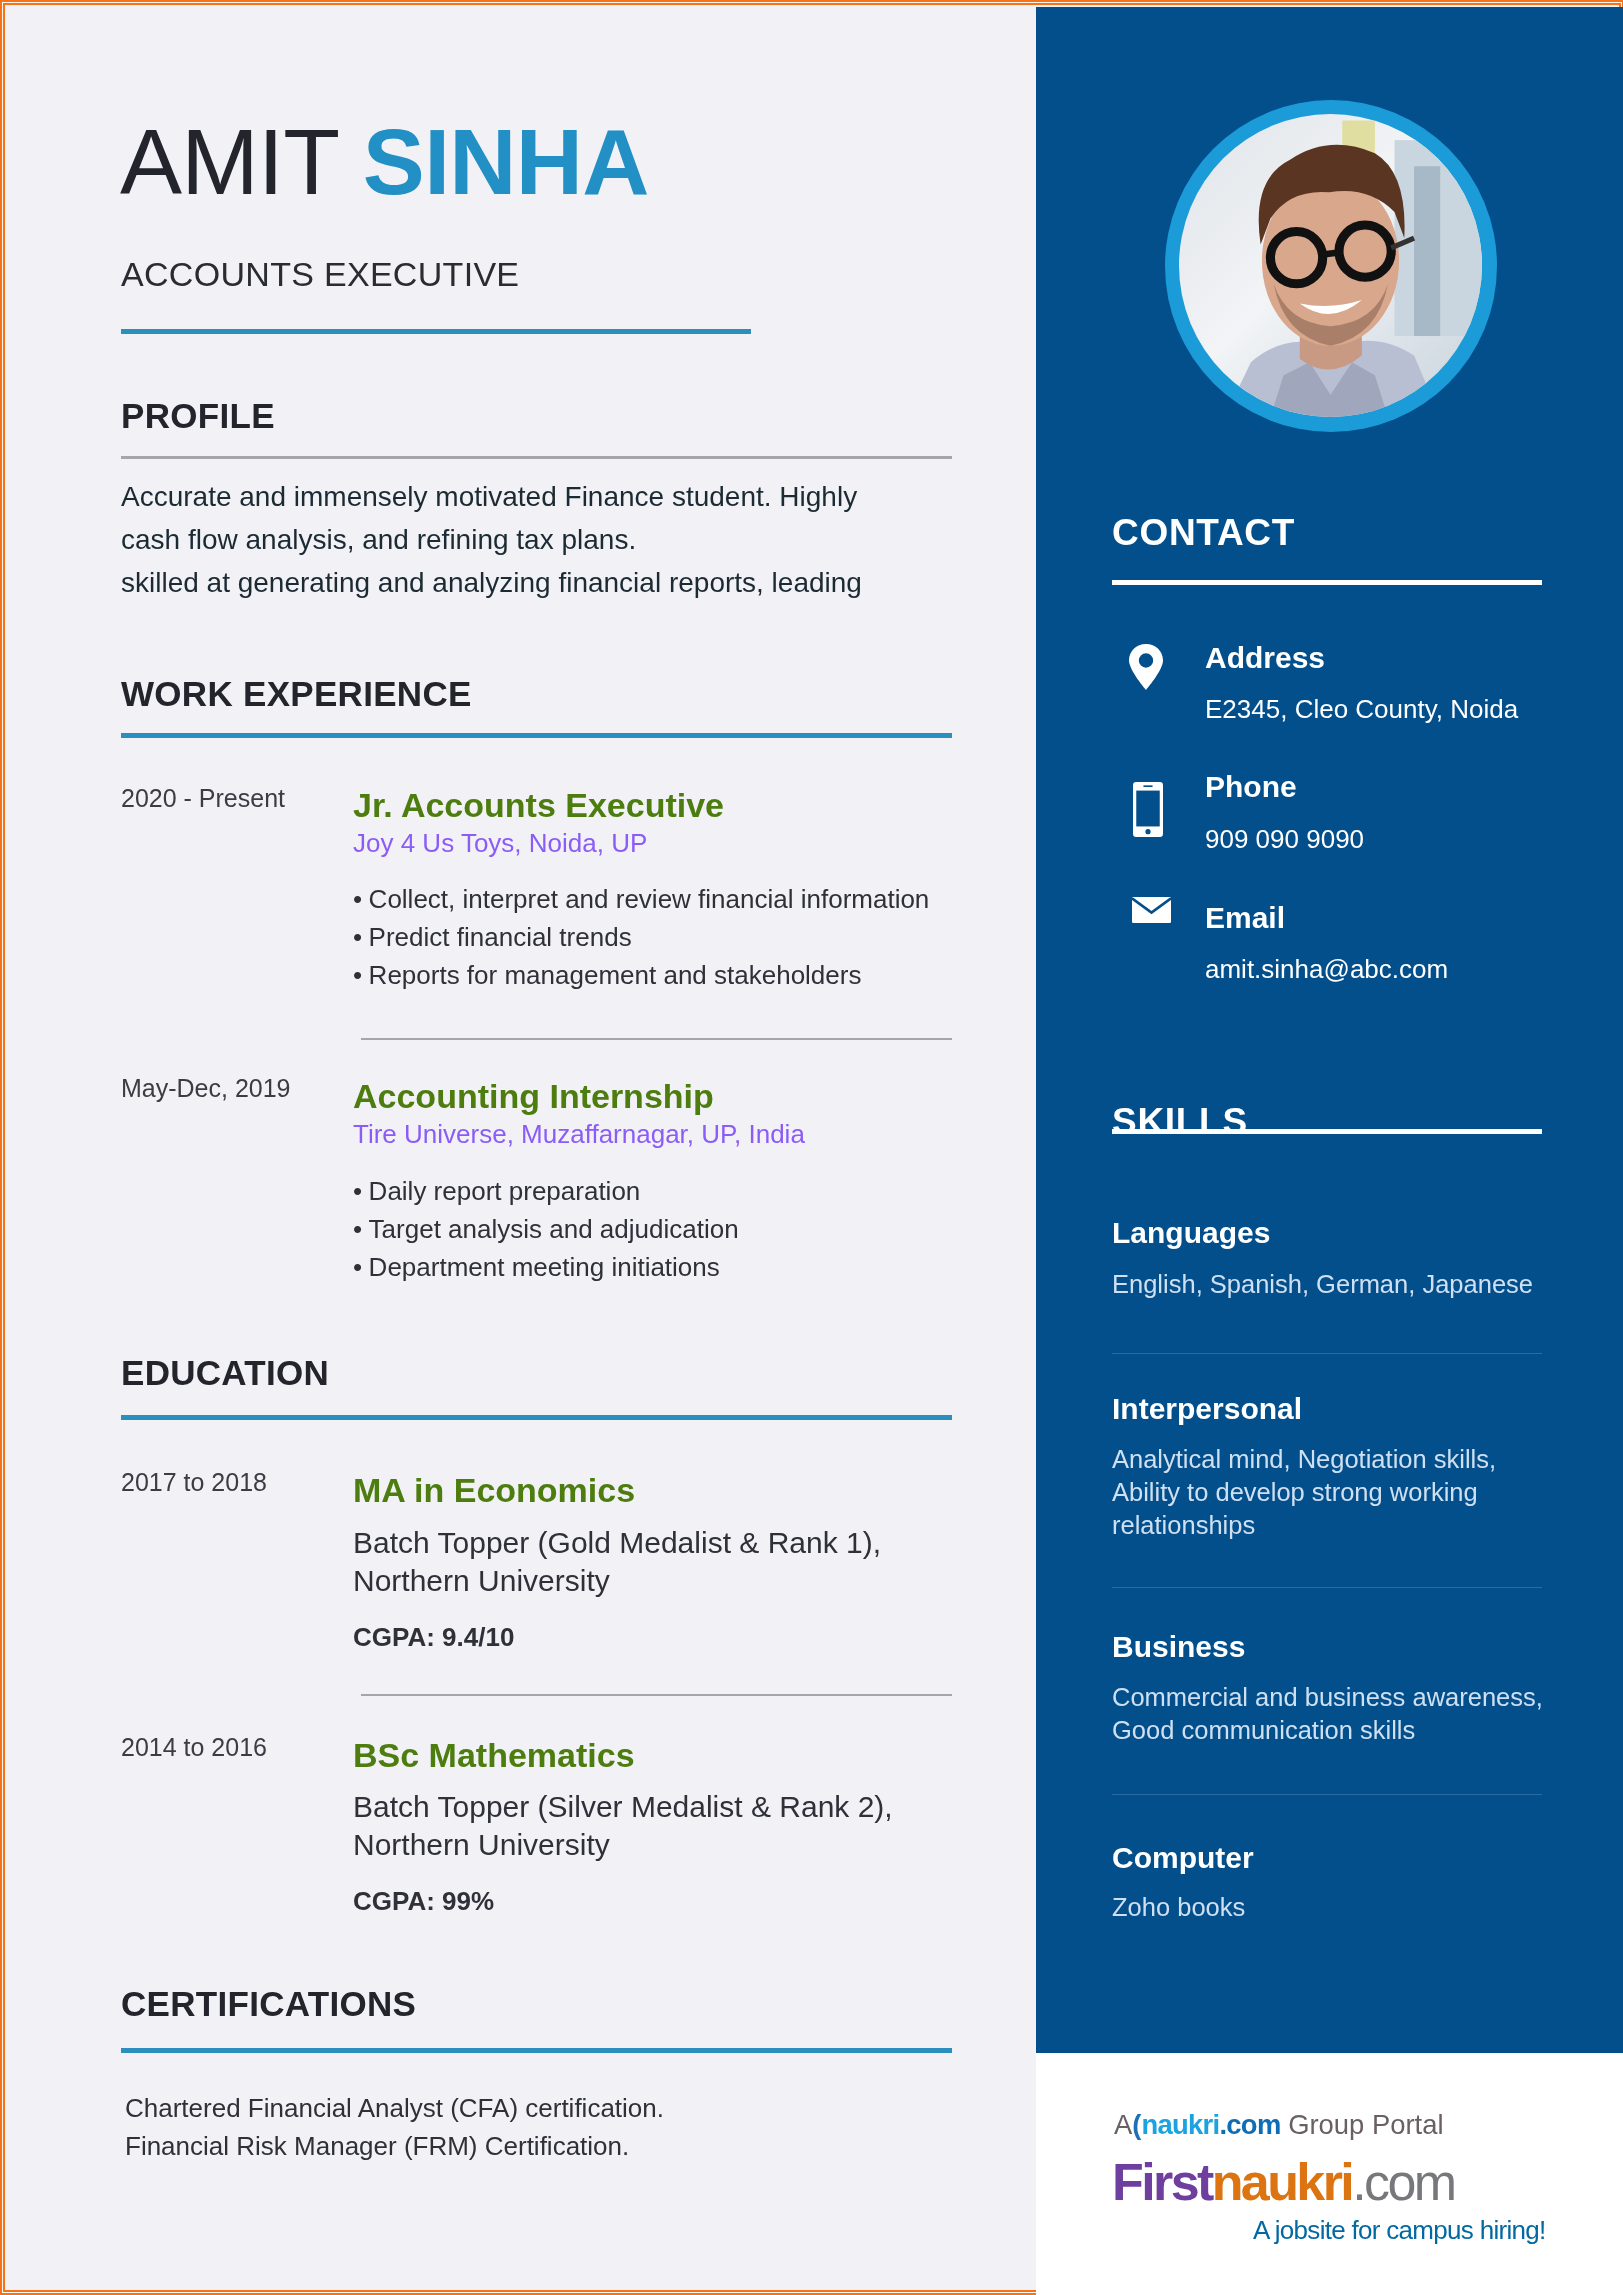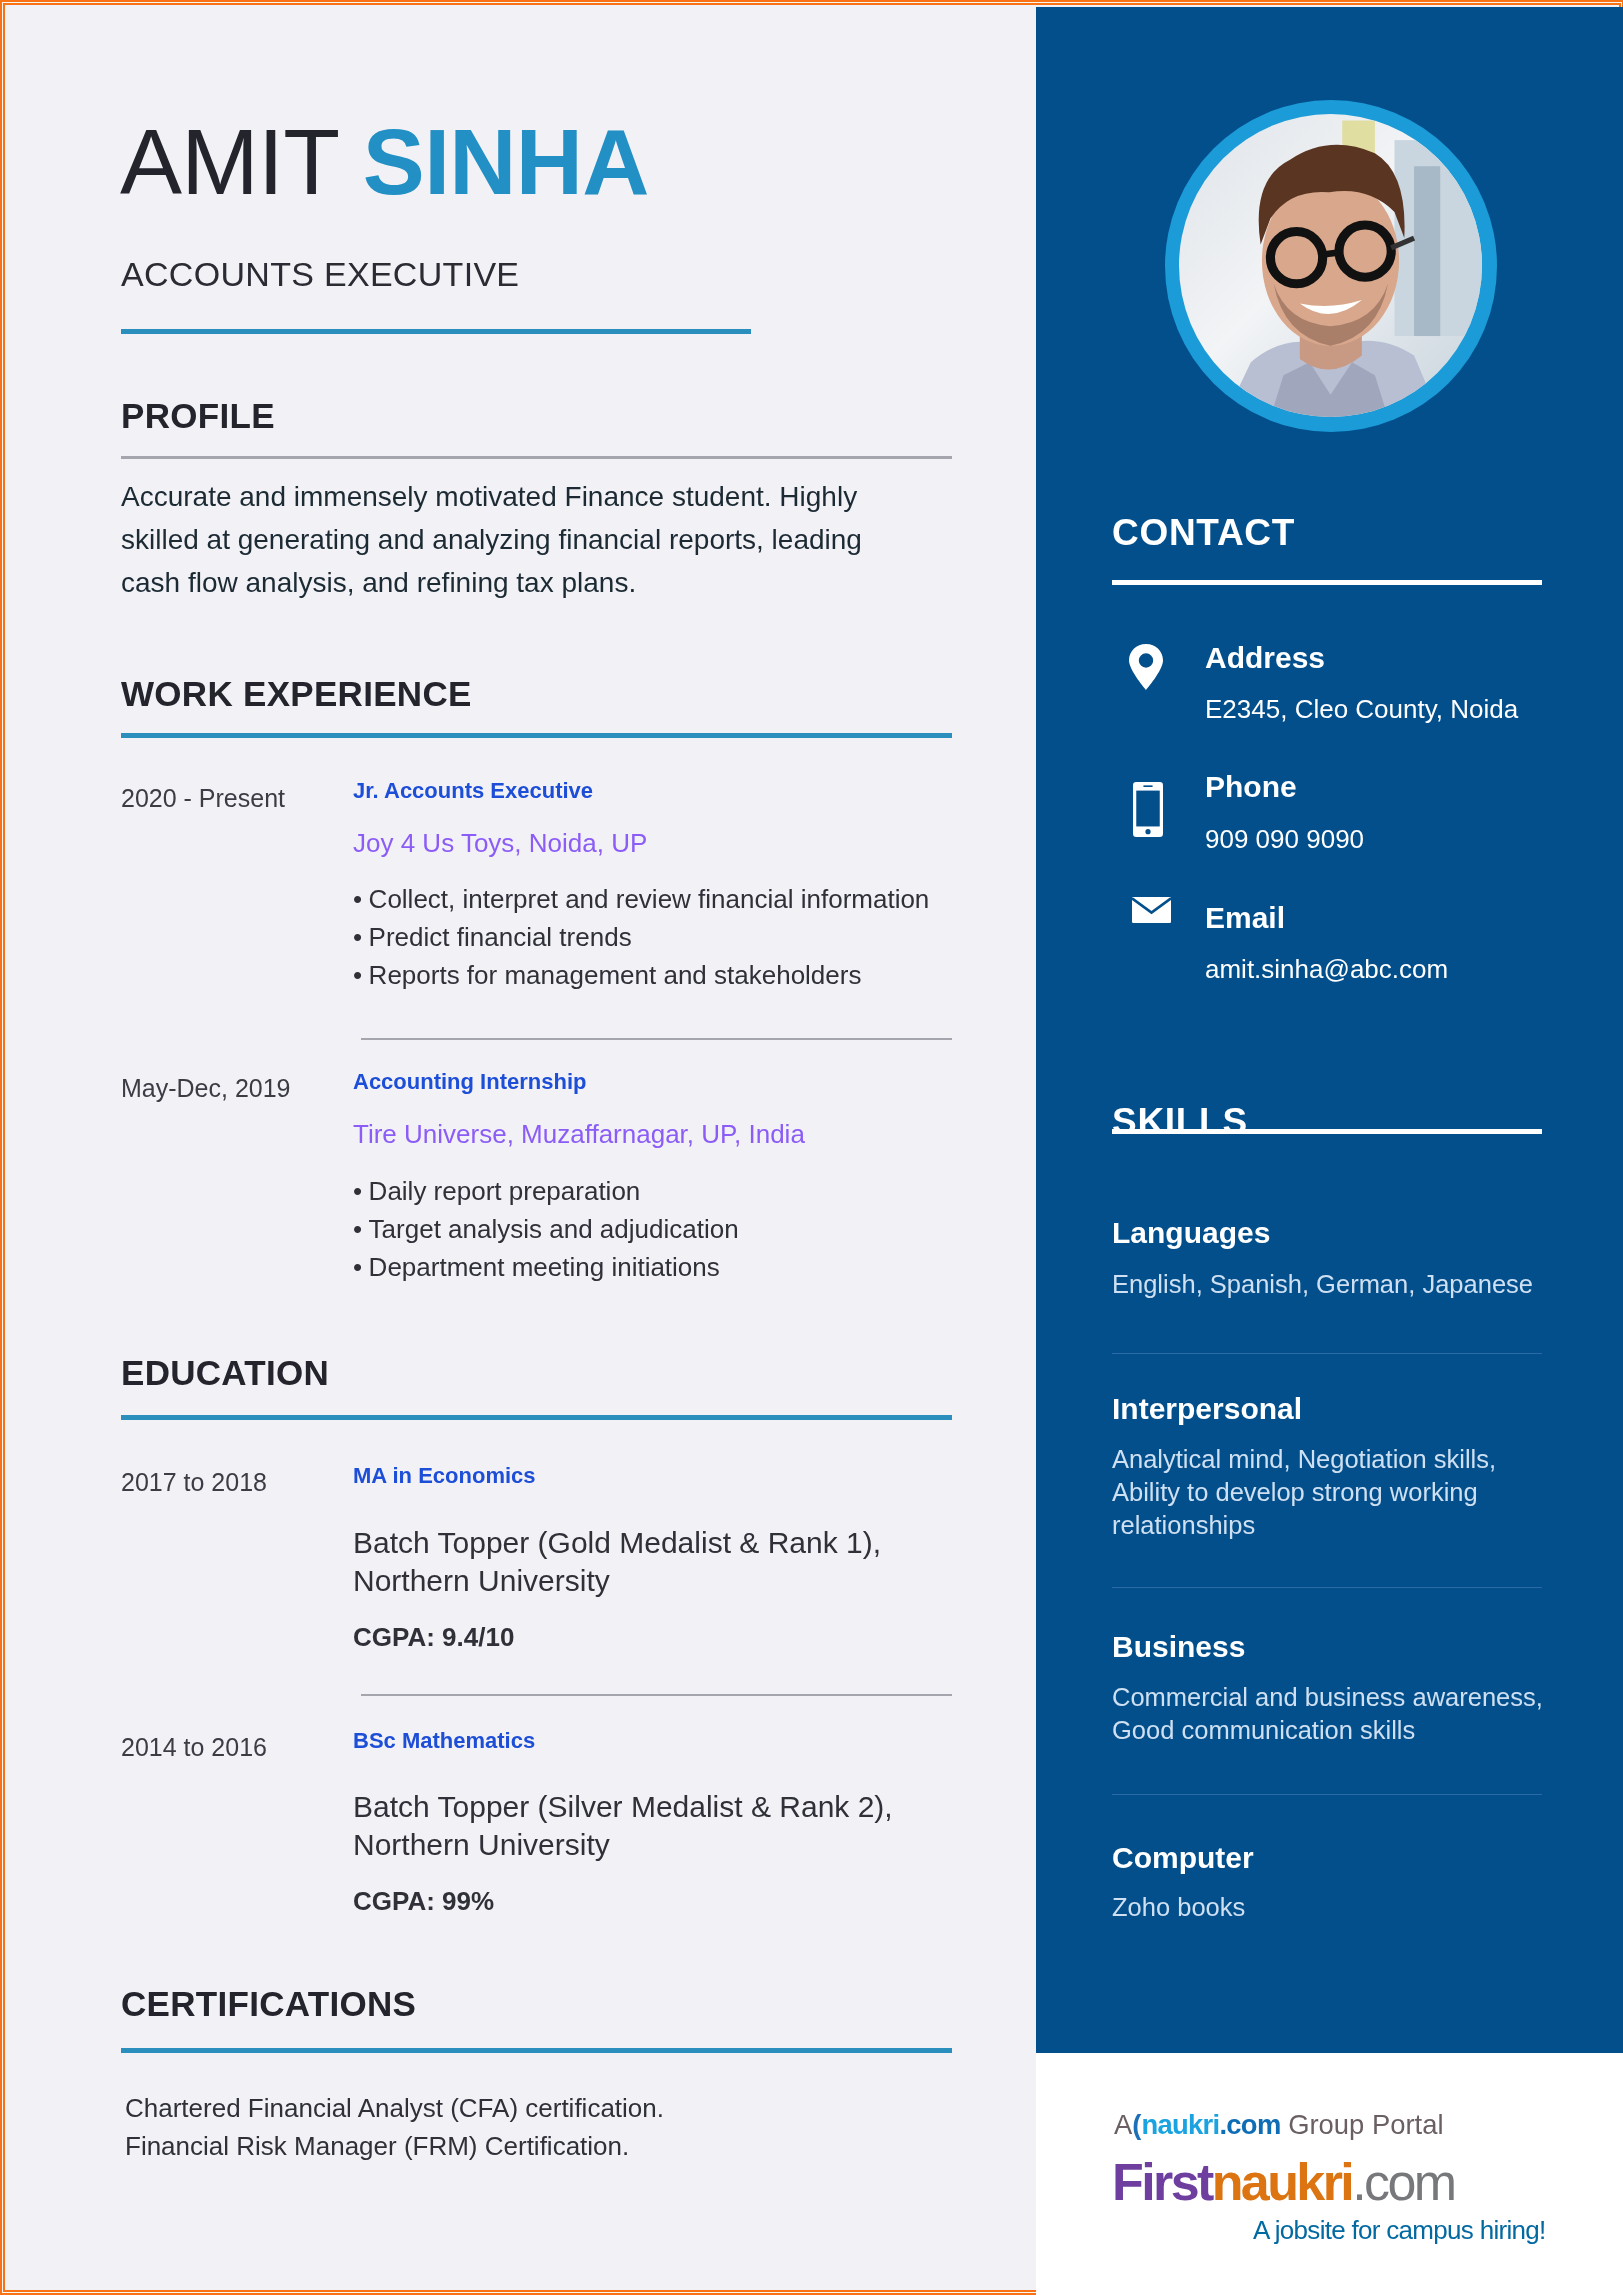"skilled at generating and analyzing" div { order: before "cash flow analysis, and refining" -> after "cash flow analysis, and refining" }
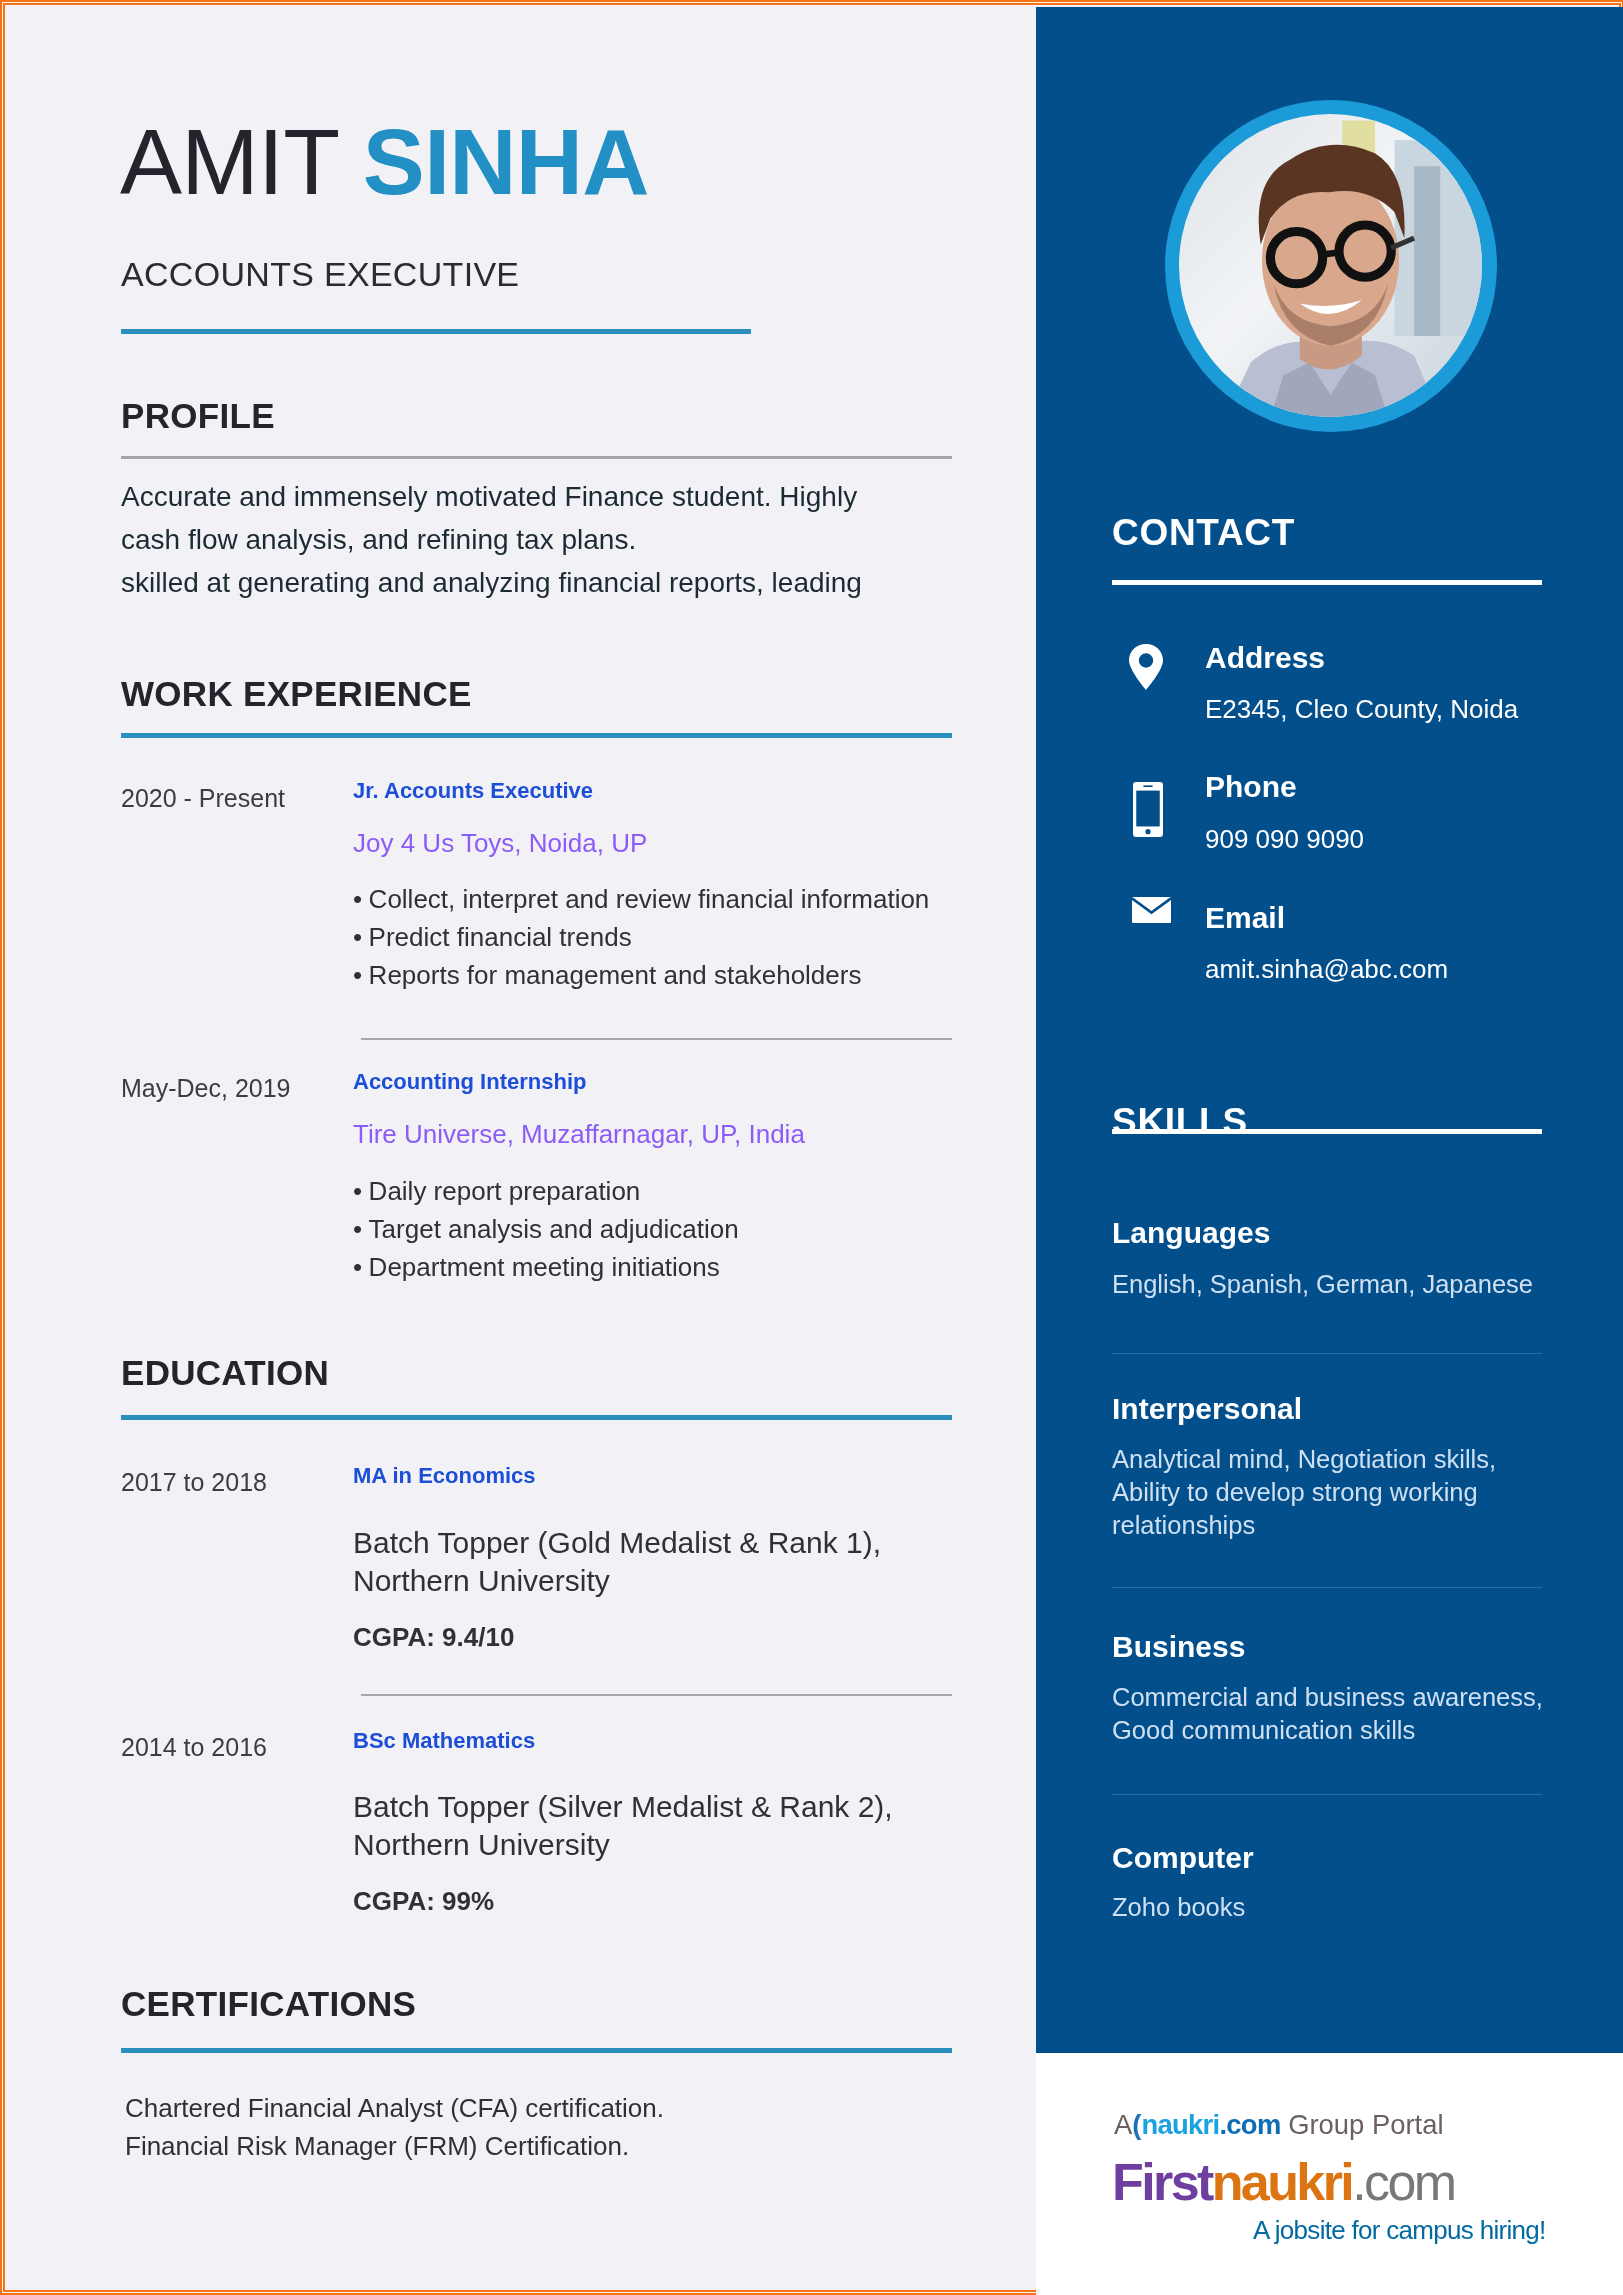"Jr. Accounts Executive" .entry-title { color: #1d4ed8 -> #4d7c0f; font-size: 22px -> 34px; margin-top: none -> 8px }
